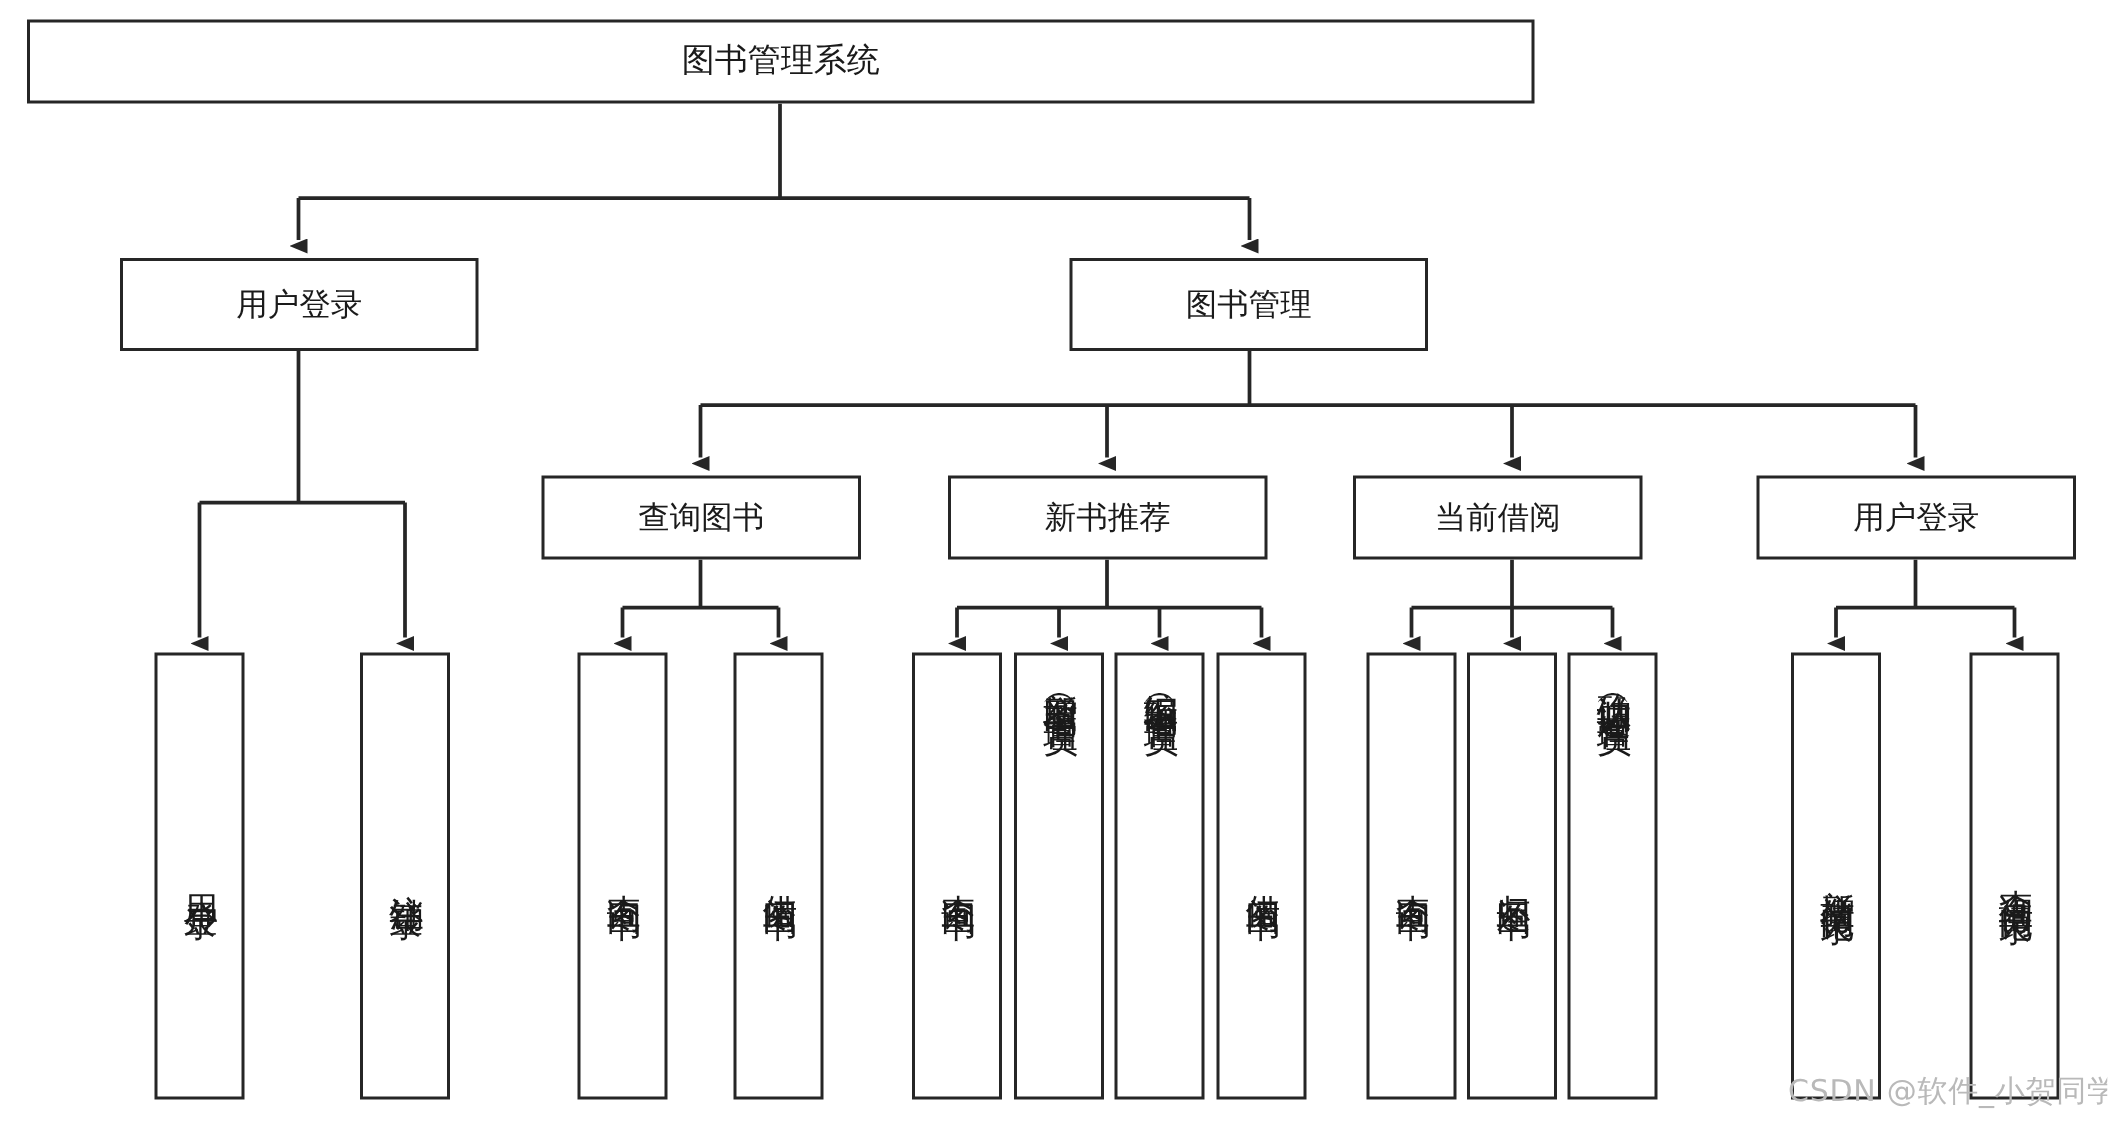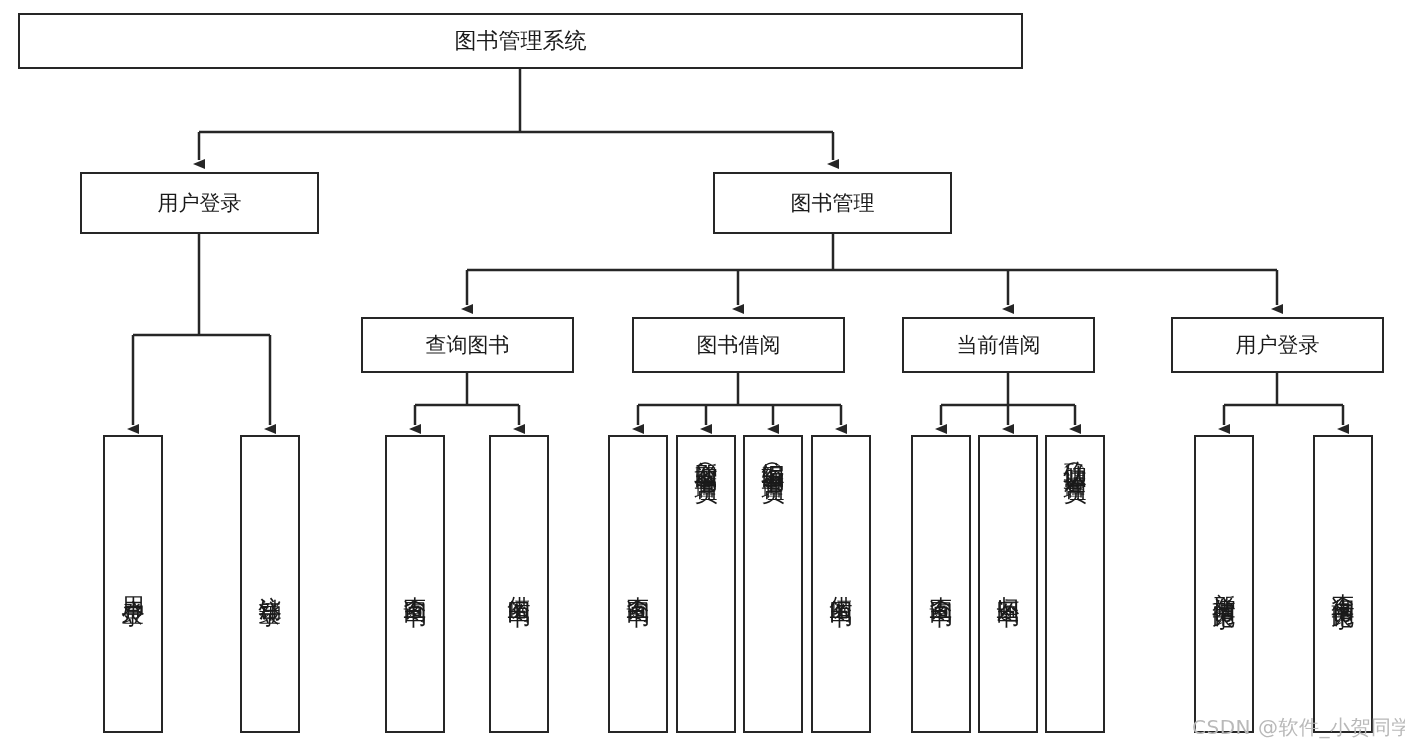"图书借阅" span.lbl { text: 图书借阅 -> 新书推荐 }
